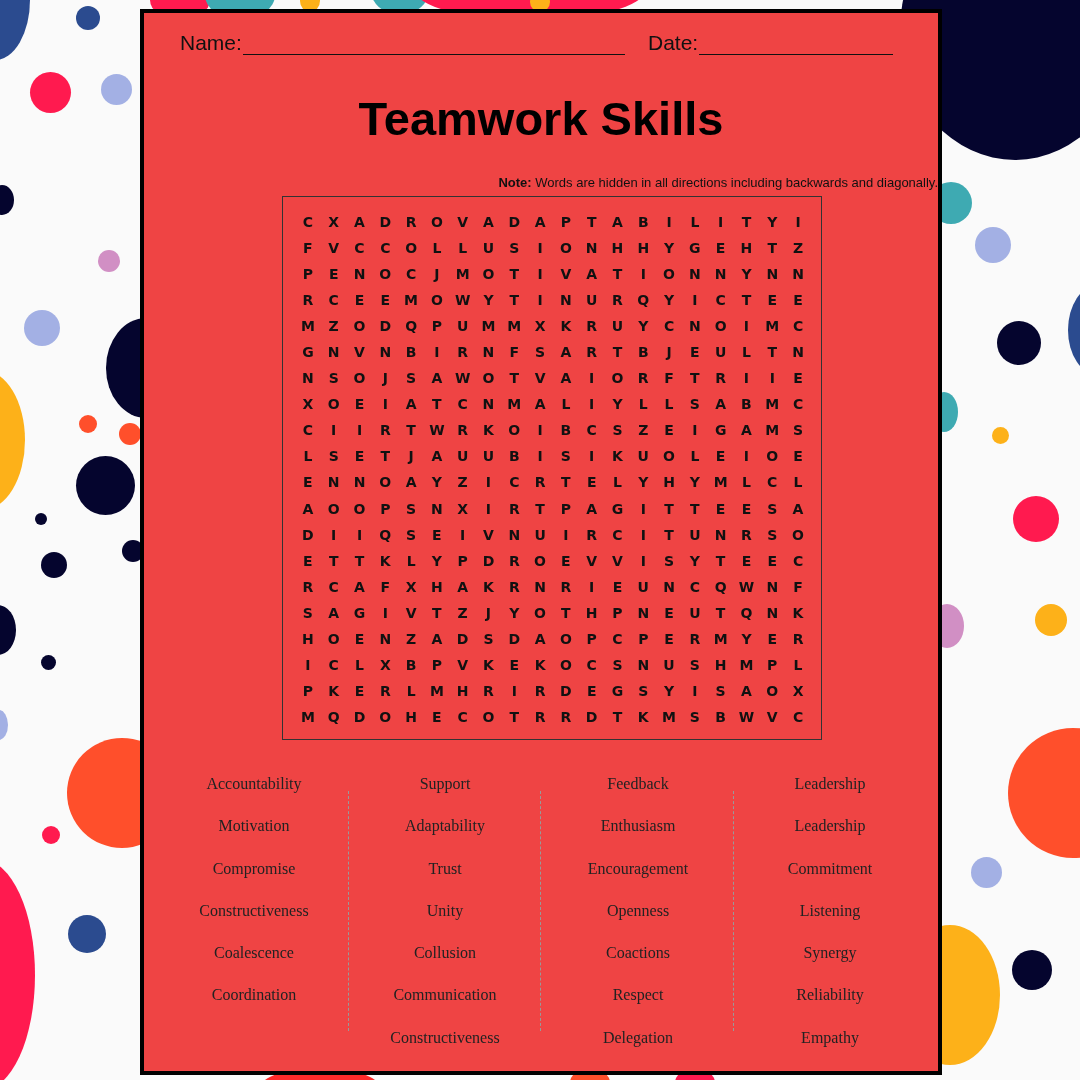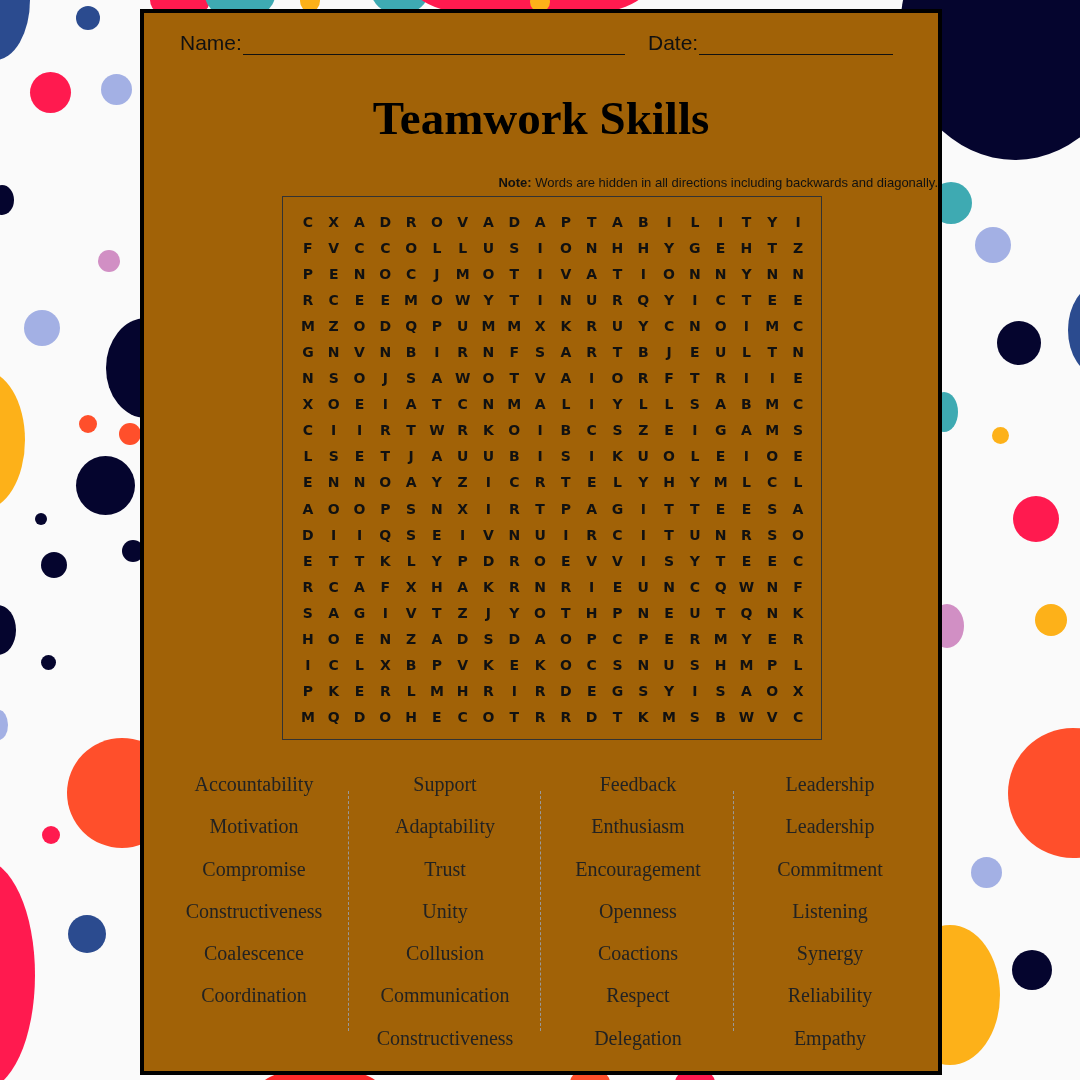"Name:" .sheet { background: #a16207 -> #ef4444 }
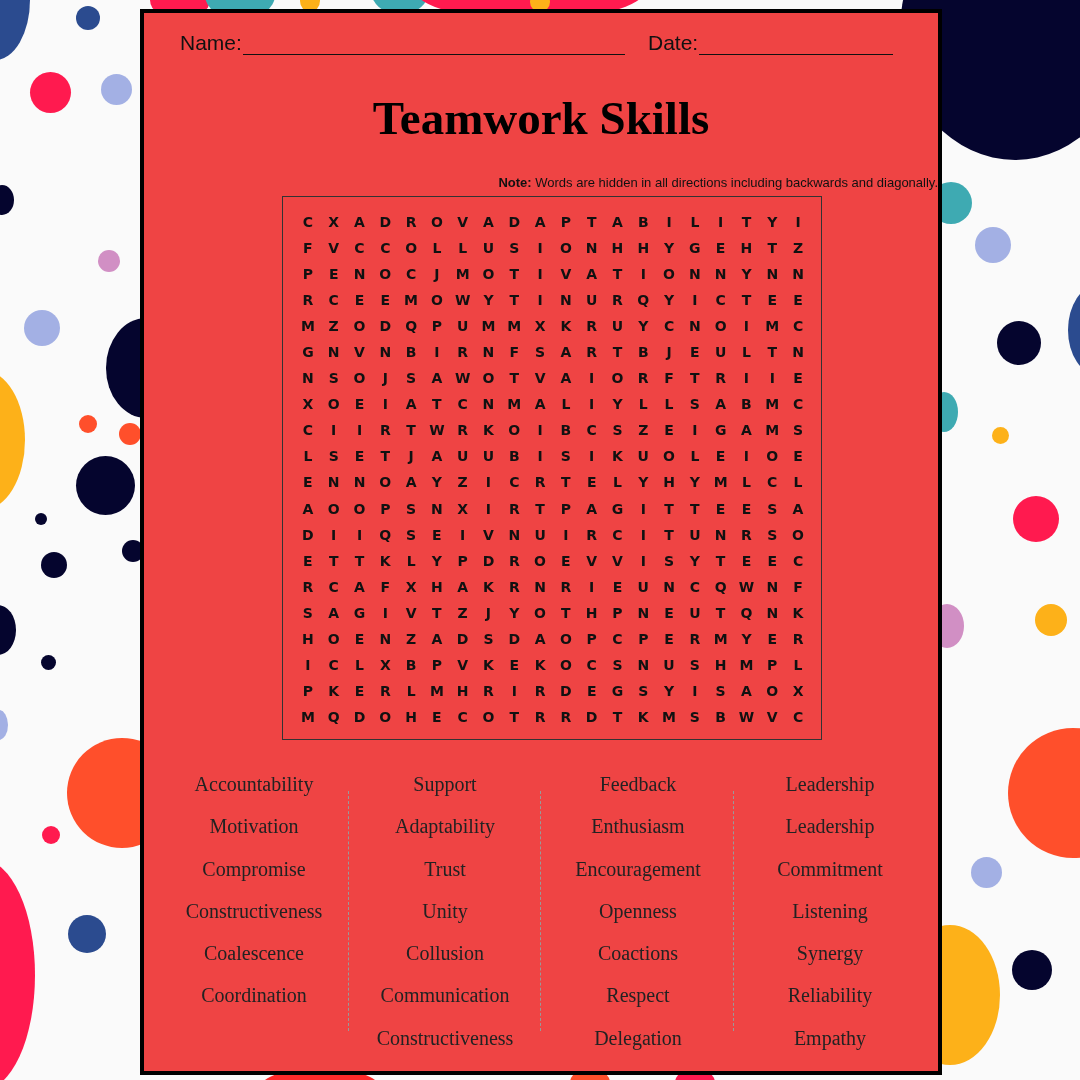"Teamwork Skills" .title { font-family: Liberation Serif, serif -> Liberation Sans, sans-serif }
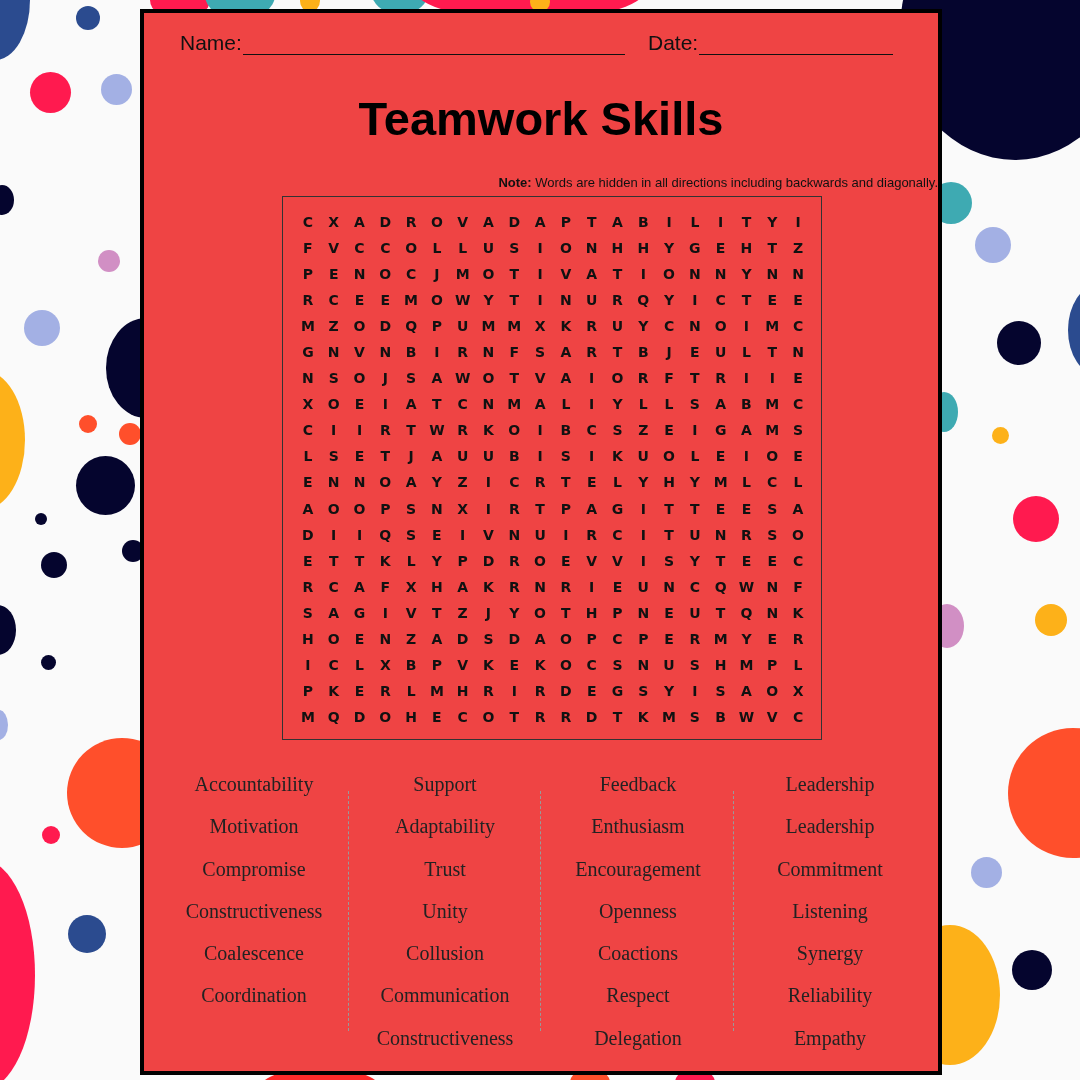"Accountability" .word { font-size: 20px -> 16px }
